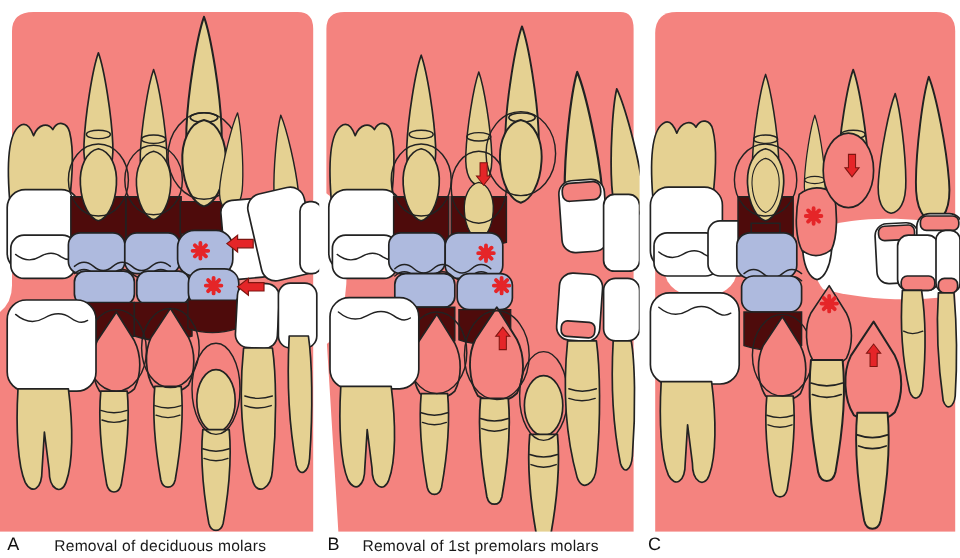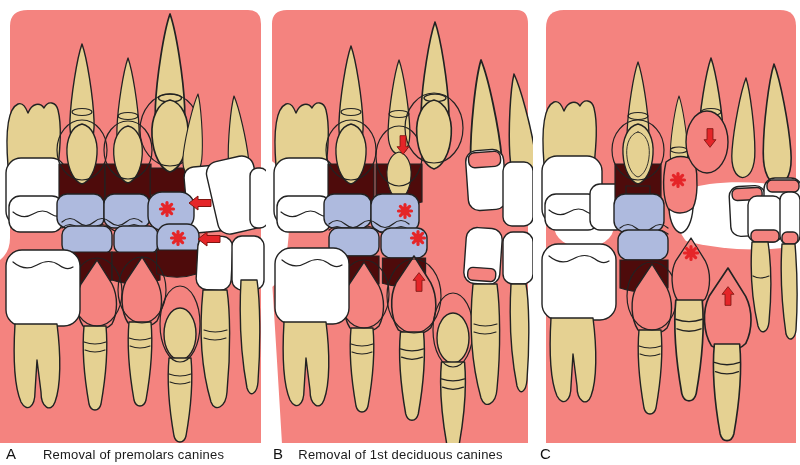"Removal of premolars canines" span.captext { text: premolars canines -> deciduous molars }
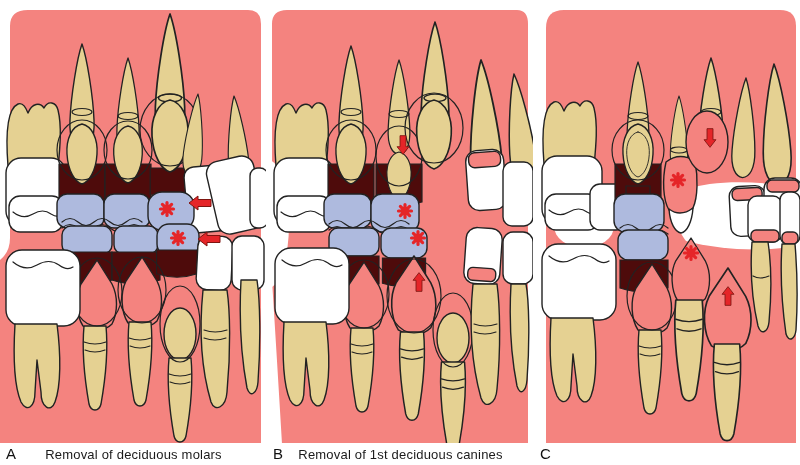"Removal of 1st deciduous canines" span.captext { text: deciduous canines -> premolars molars }
